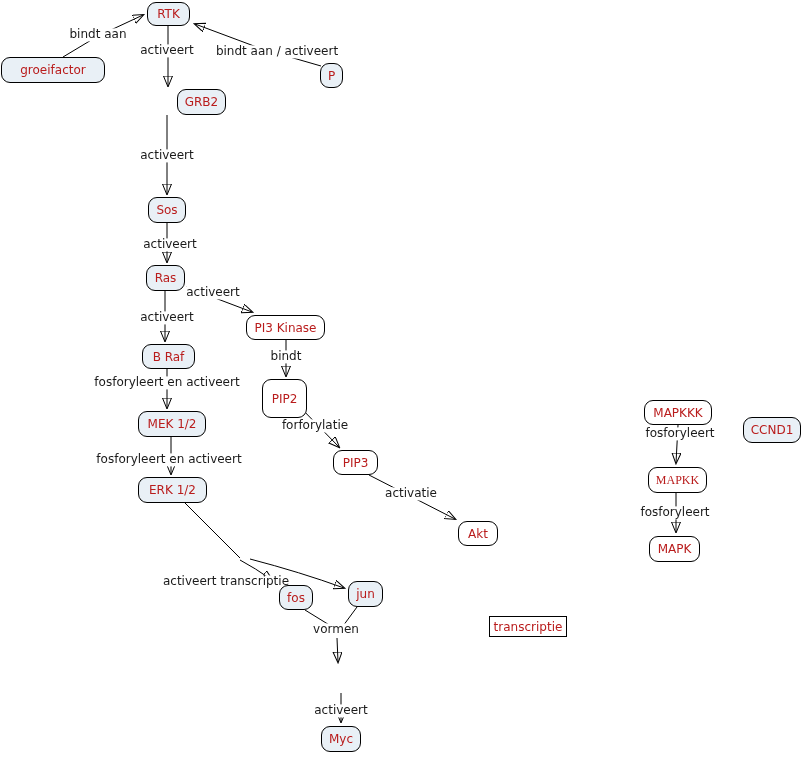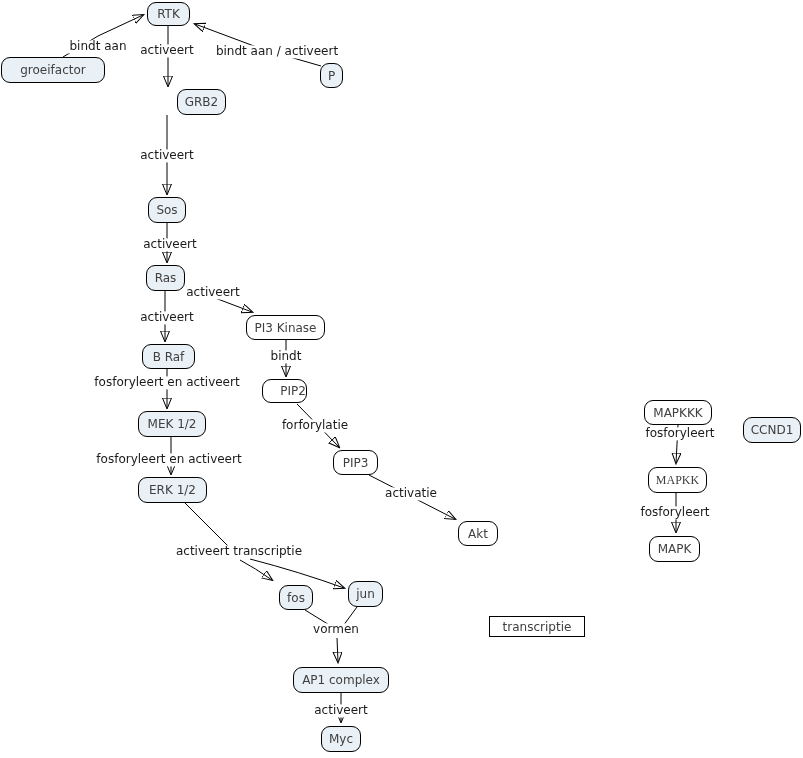"RTK" .node { color: #404040 -> #b91c1c }
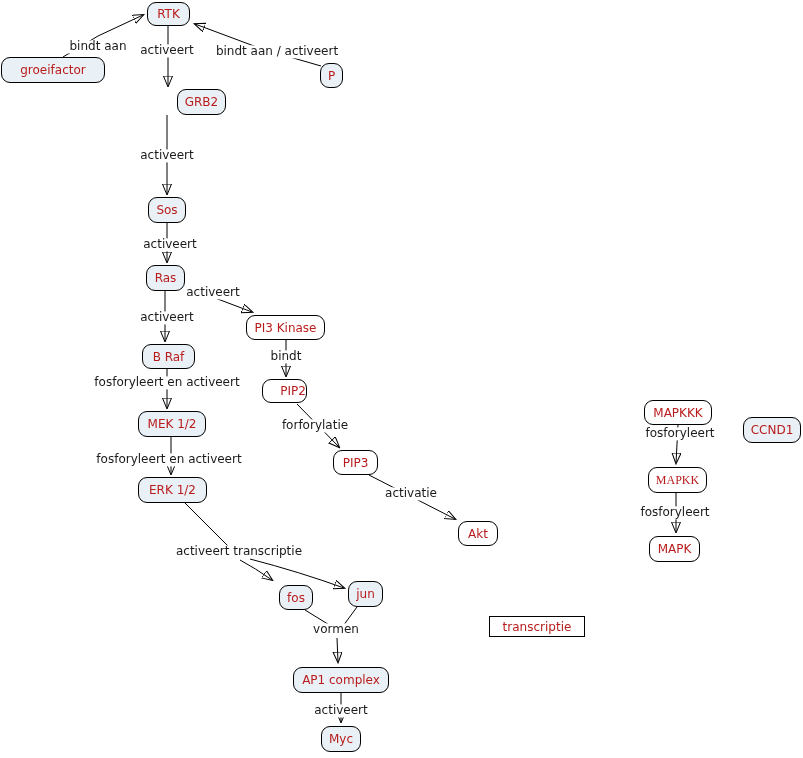"bindt aan" div.elabel { margin-top: 12px -> none }
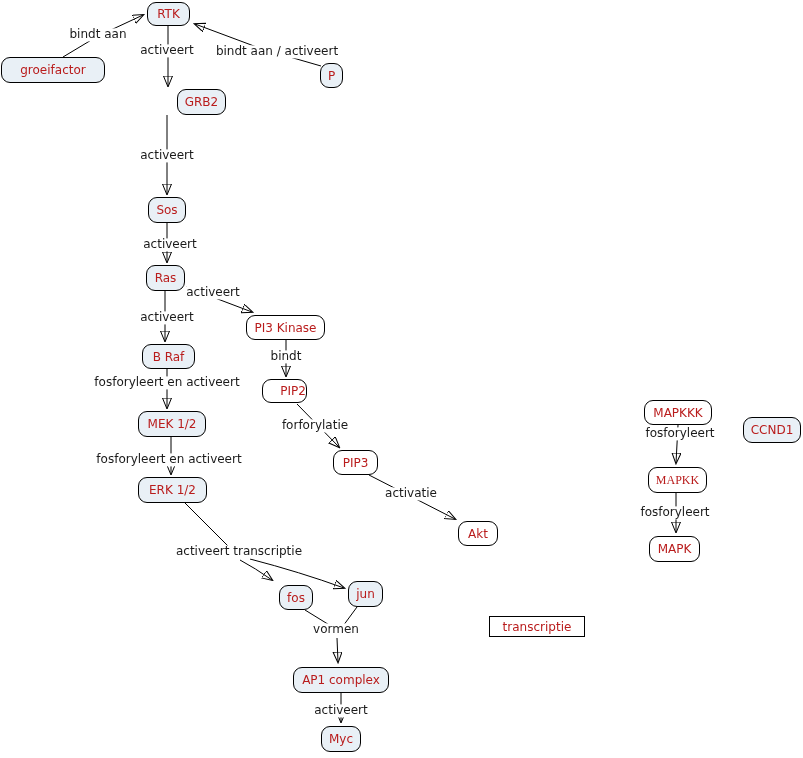"PIP2" div.node { height: 24px -> 39px; justify-content: flex-end -> none }
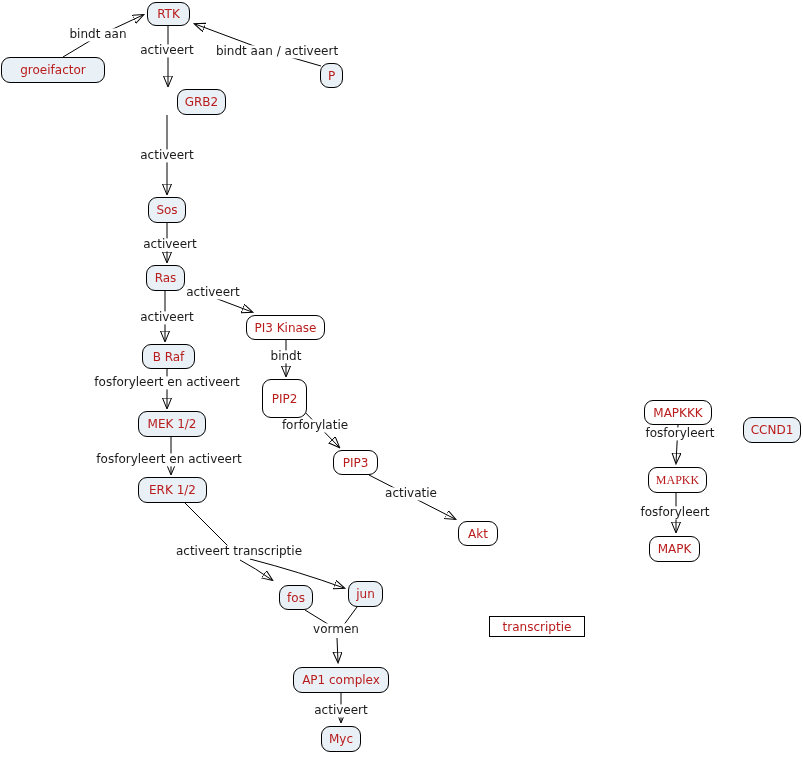"activeert transcriptie" div.elabel { margin-left: 13px -> none; top: 552px -> 582px }
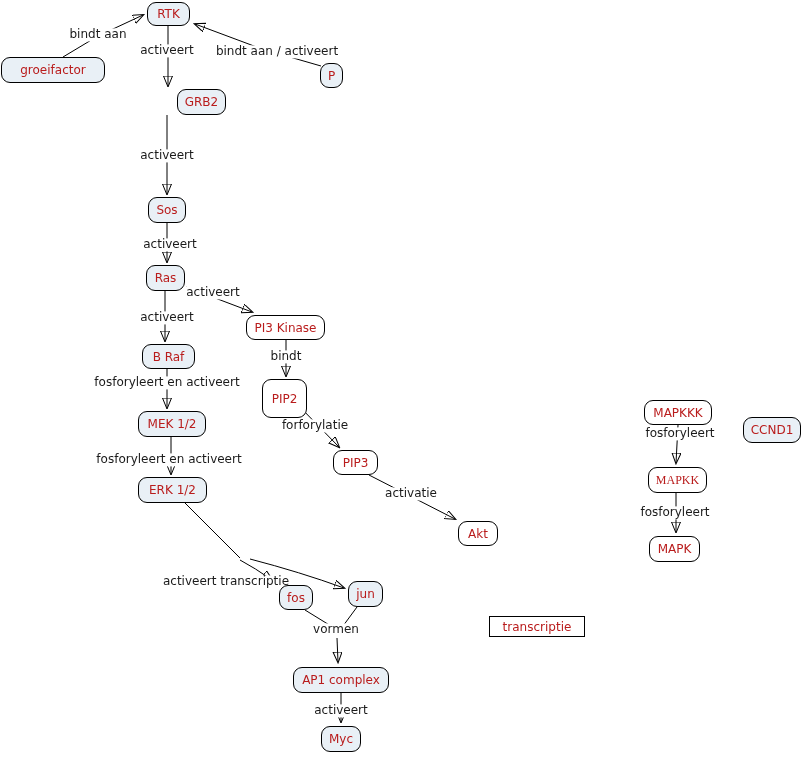"transcriptie" div.node { width: 96px -> 78px }
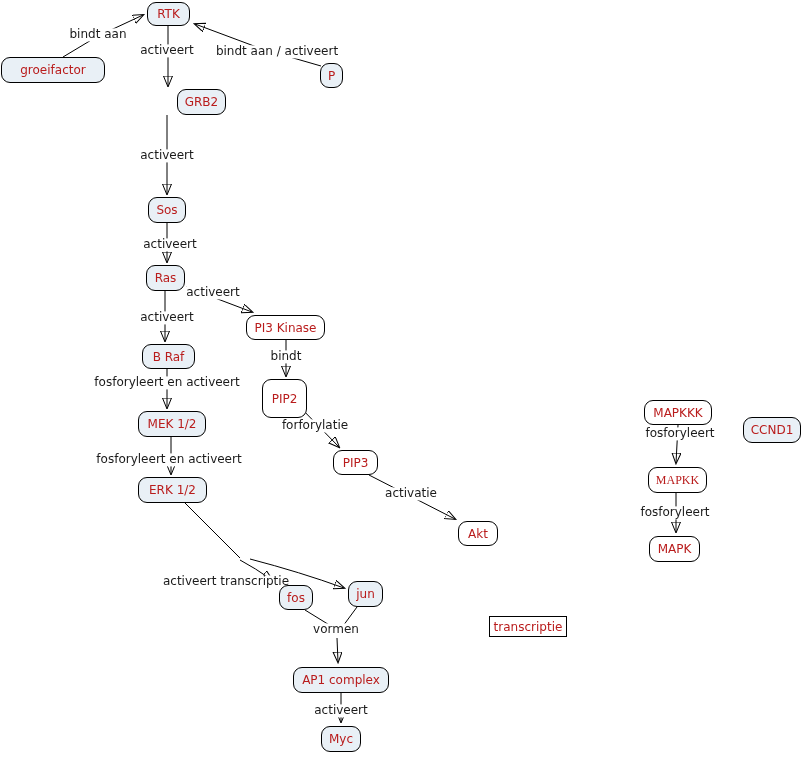"AP1 complex" div.node { html: <div> <span>AP1 complex</span> </div> -> none }
